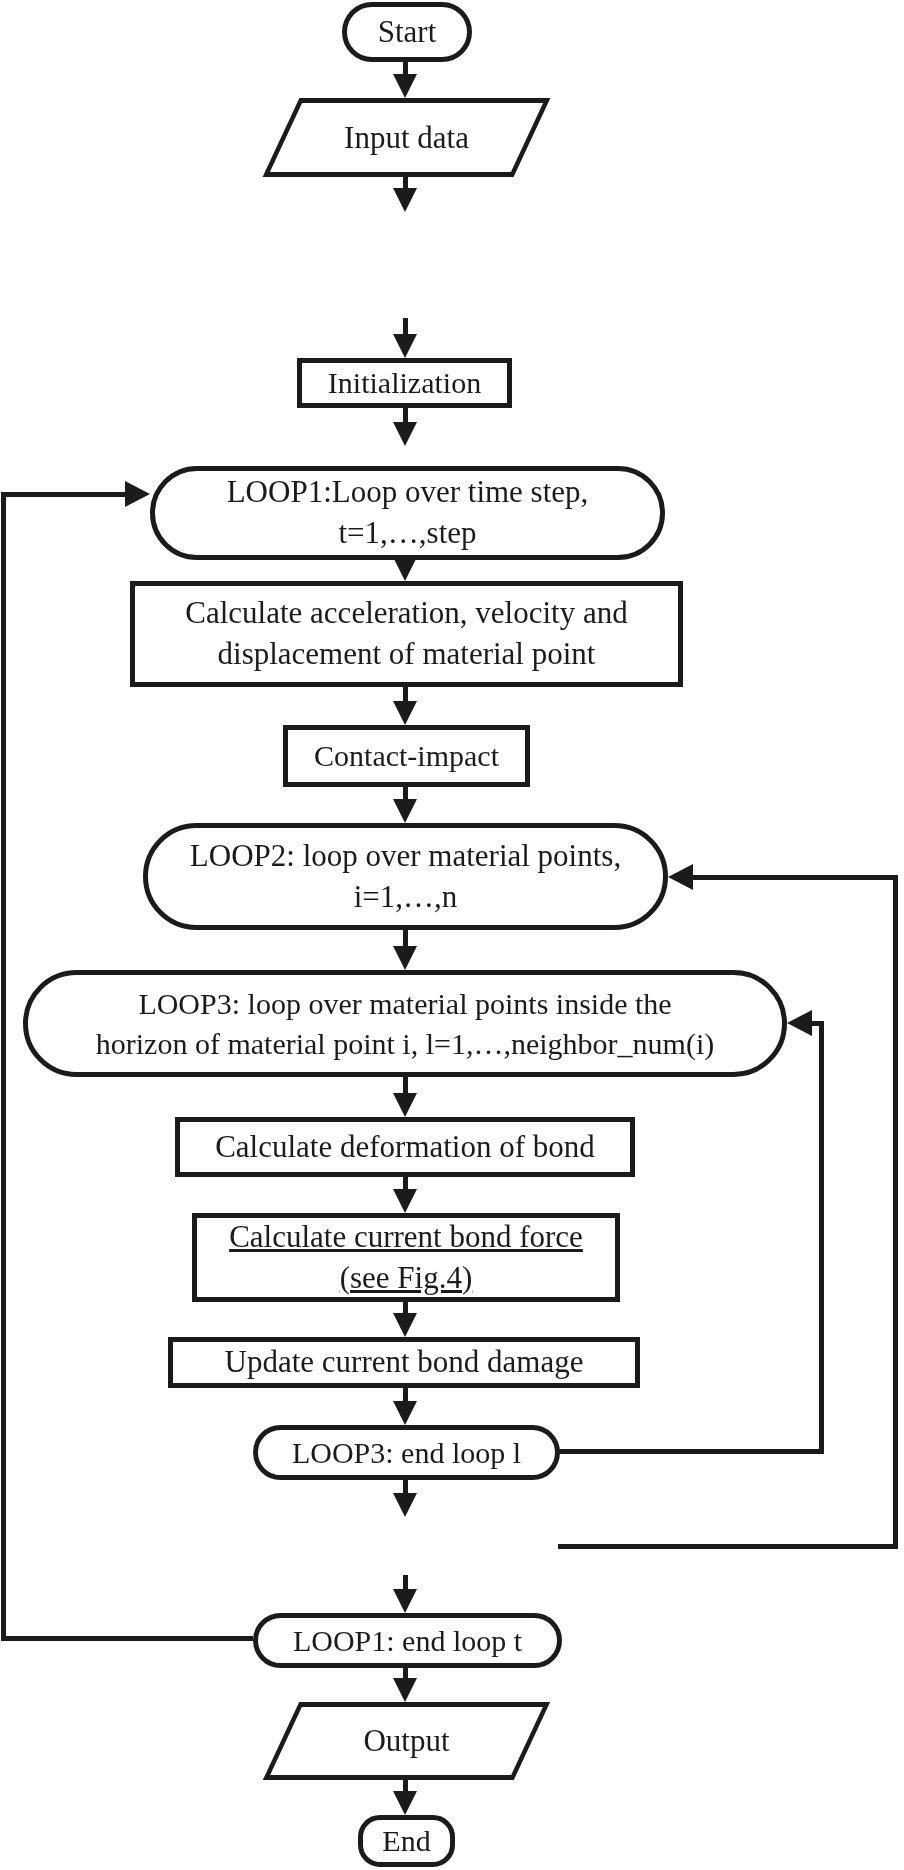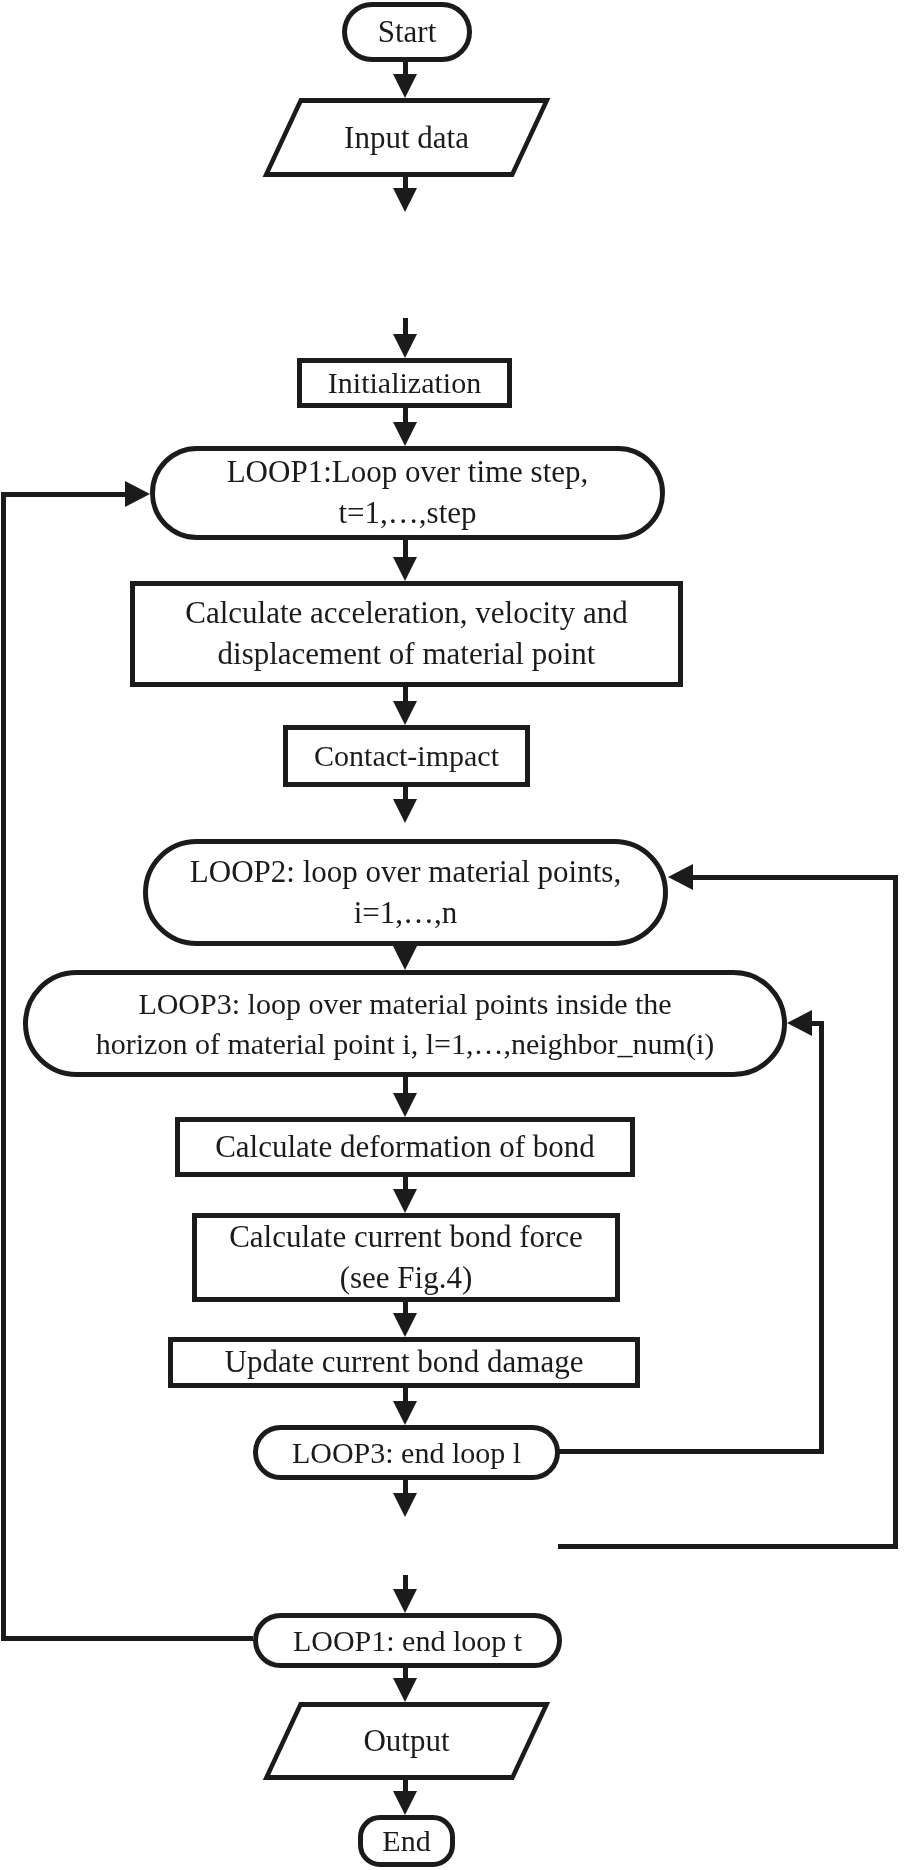"LOOP1:Loop over time step," div.node { top: 446px -> 466px }
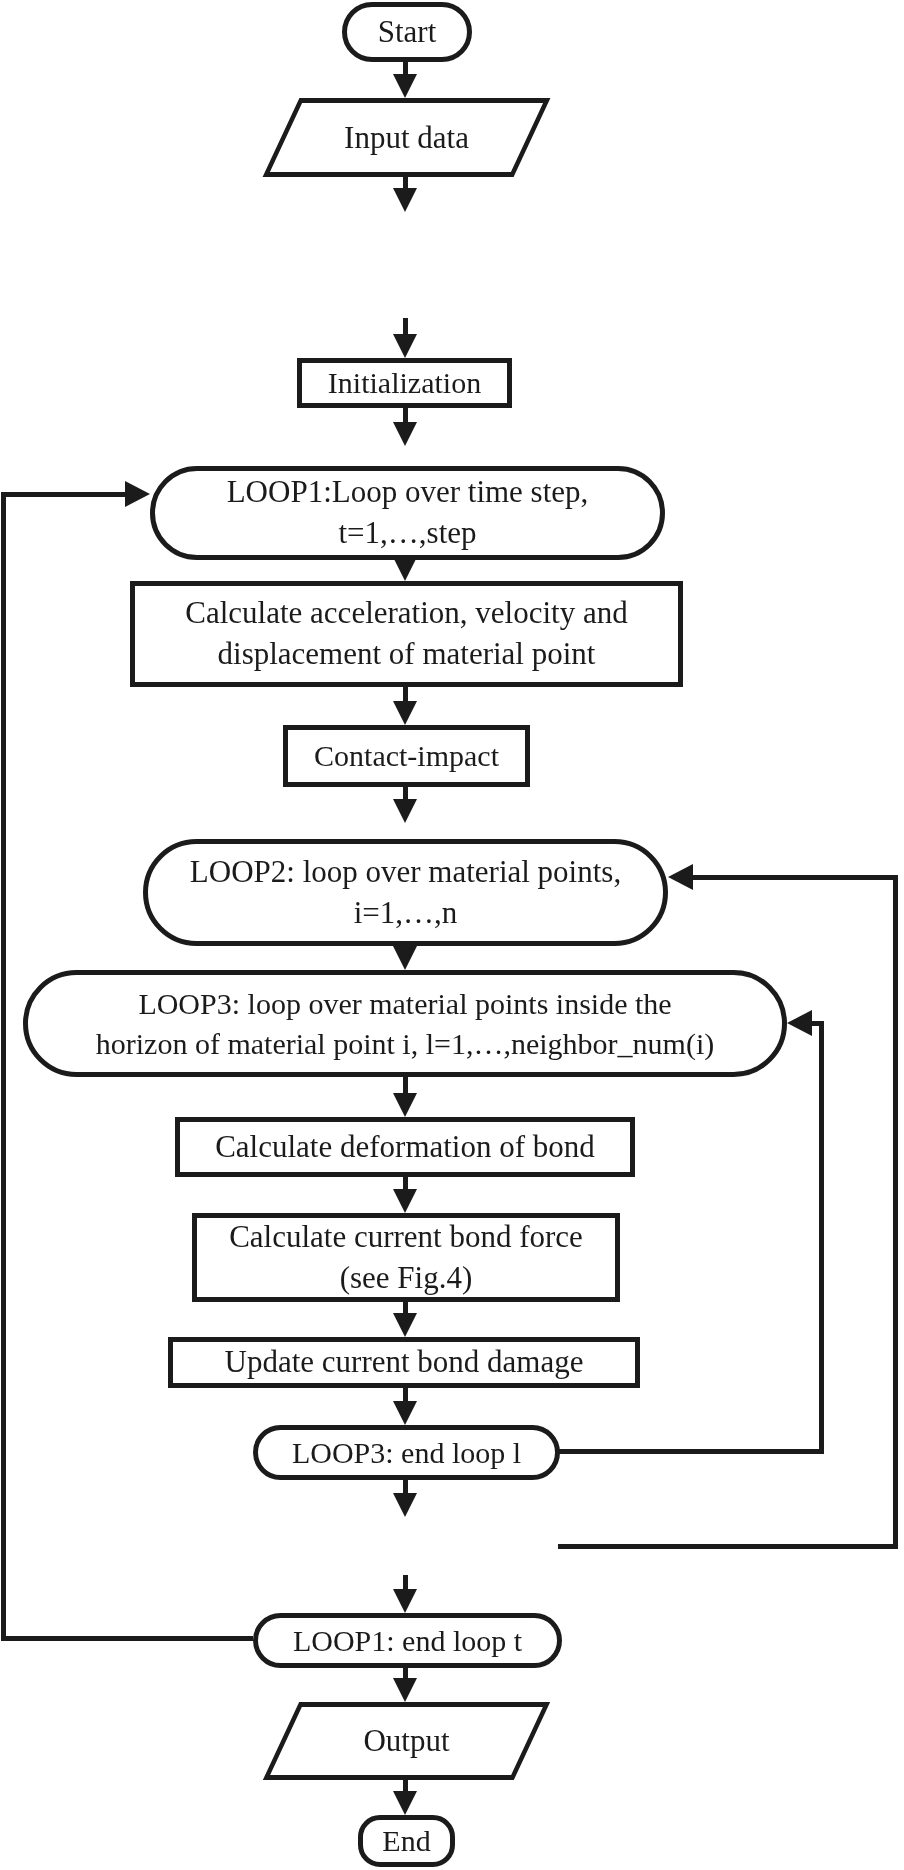"LOOP2: loop over material points," div.node { margin-top: 16px -> none }
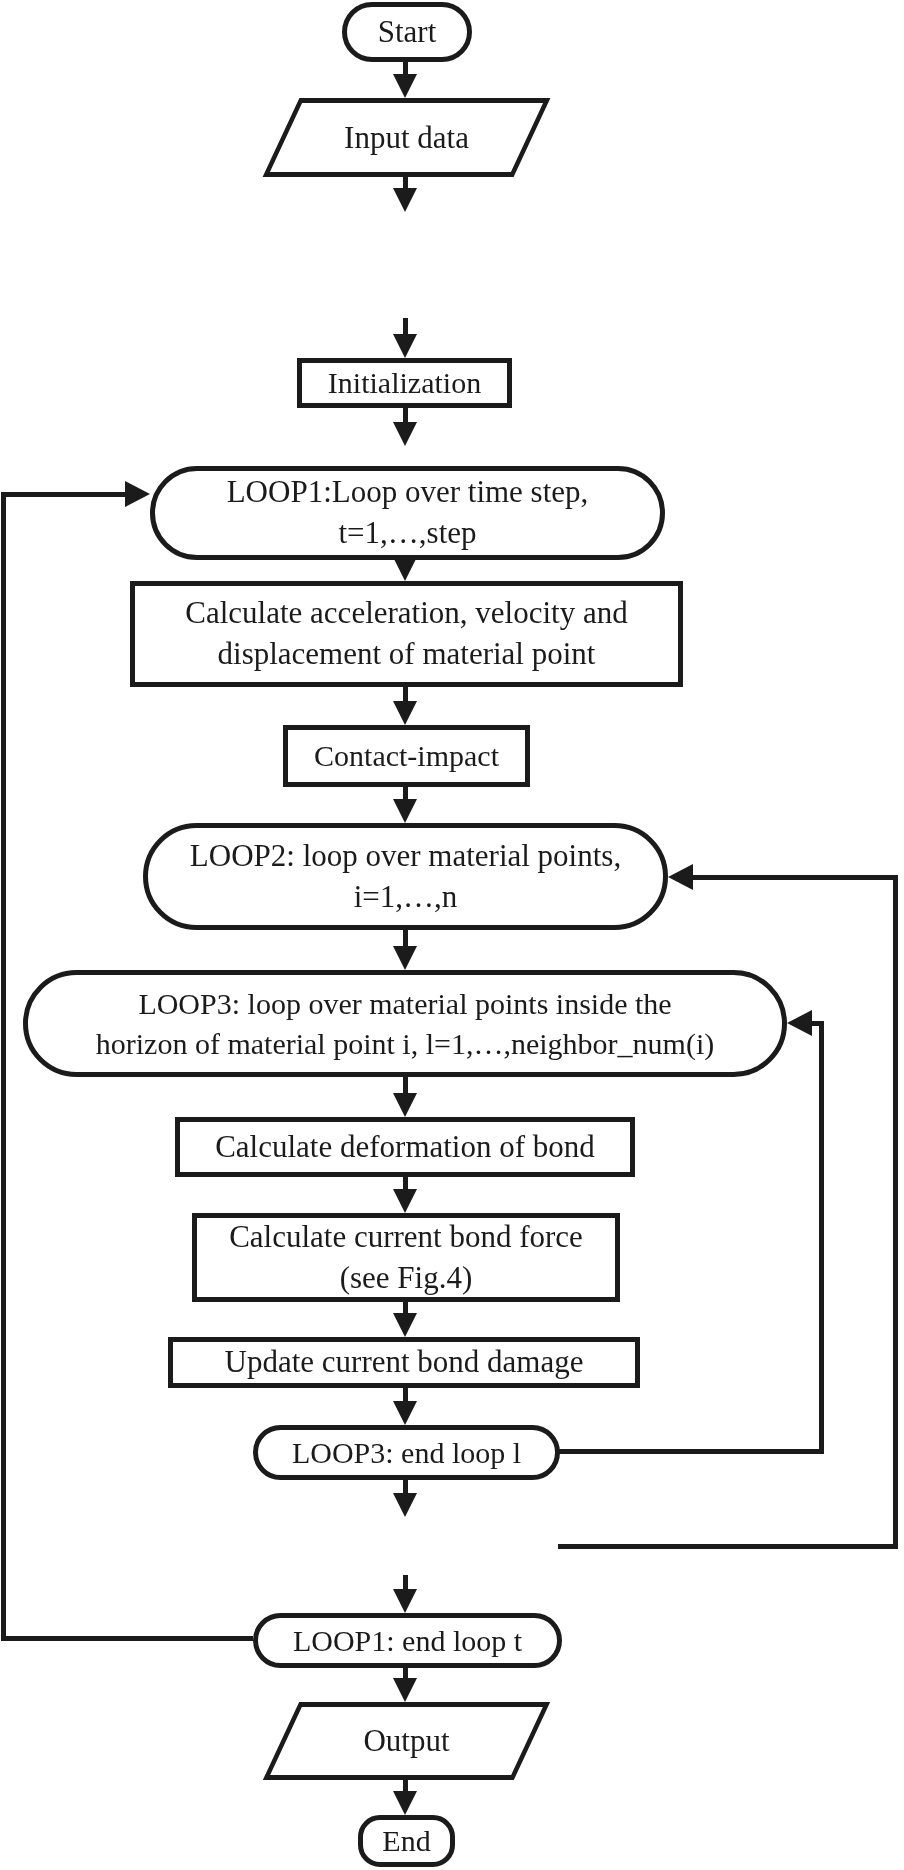"Calculate current bond force" div.node { text-decoration: none -> underline }
